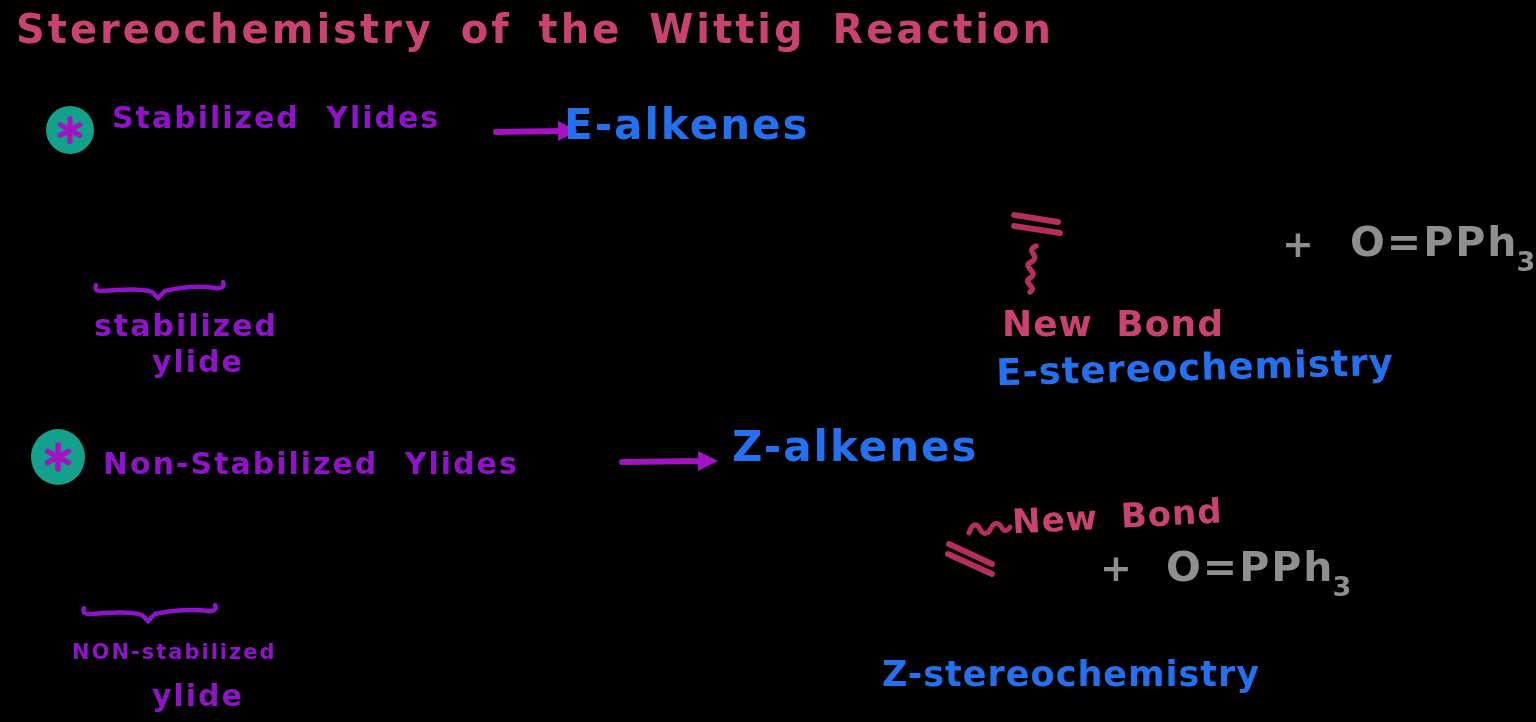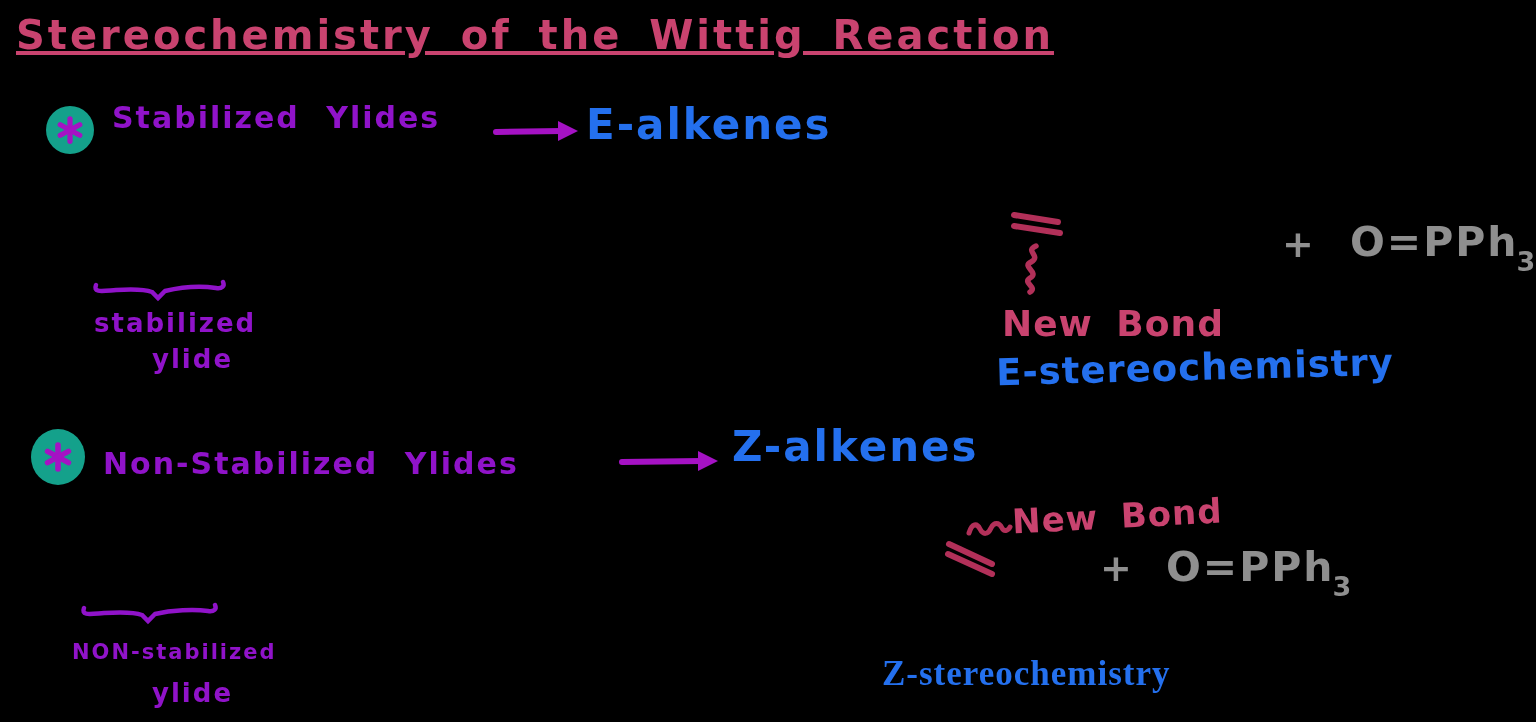"Stereochemistry of the Wittig Reaction" div.abs { text-decoration: underline -> none; top: 12px -> 6px }
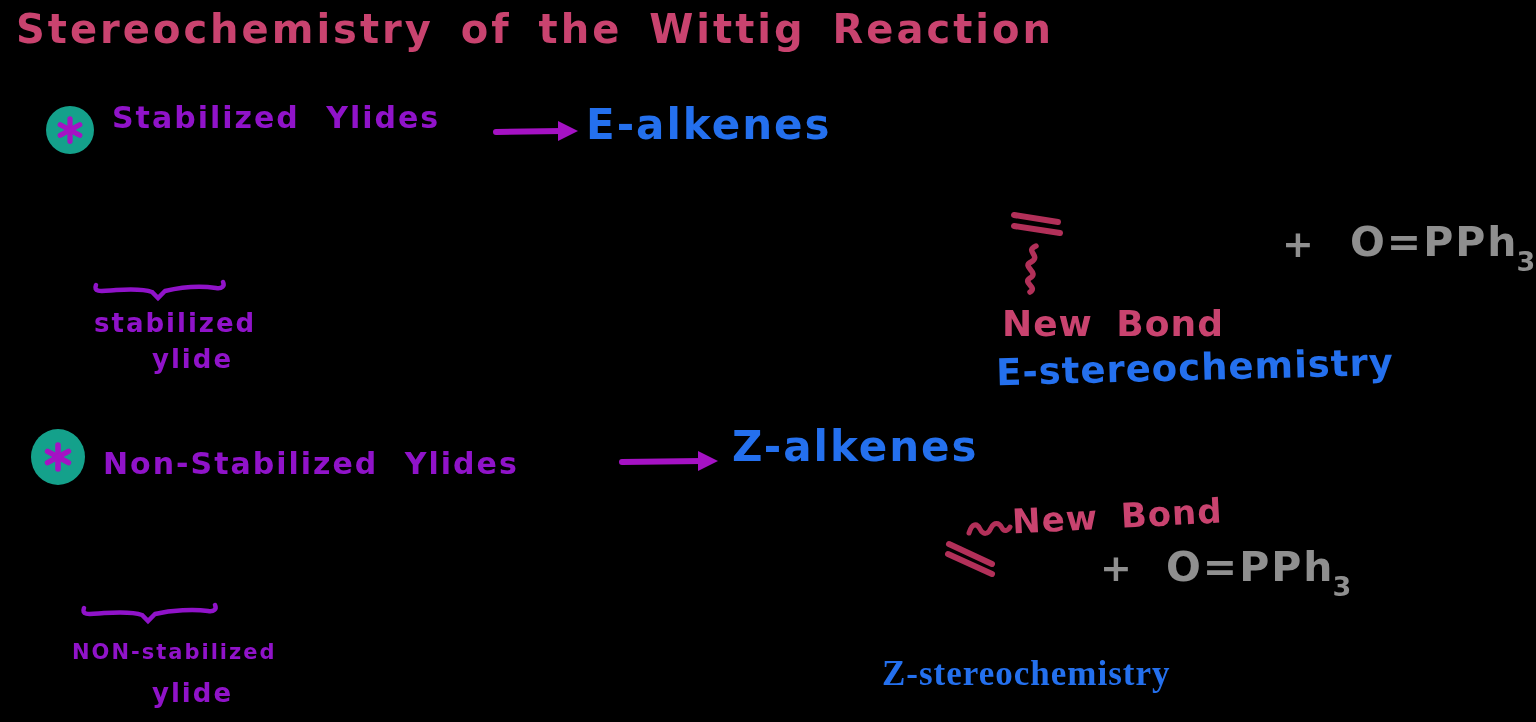"E-alkenes" div.abs { left: 586px -> 564px }
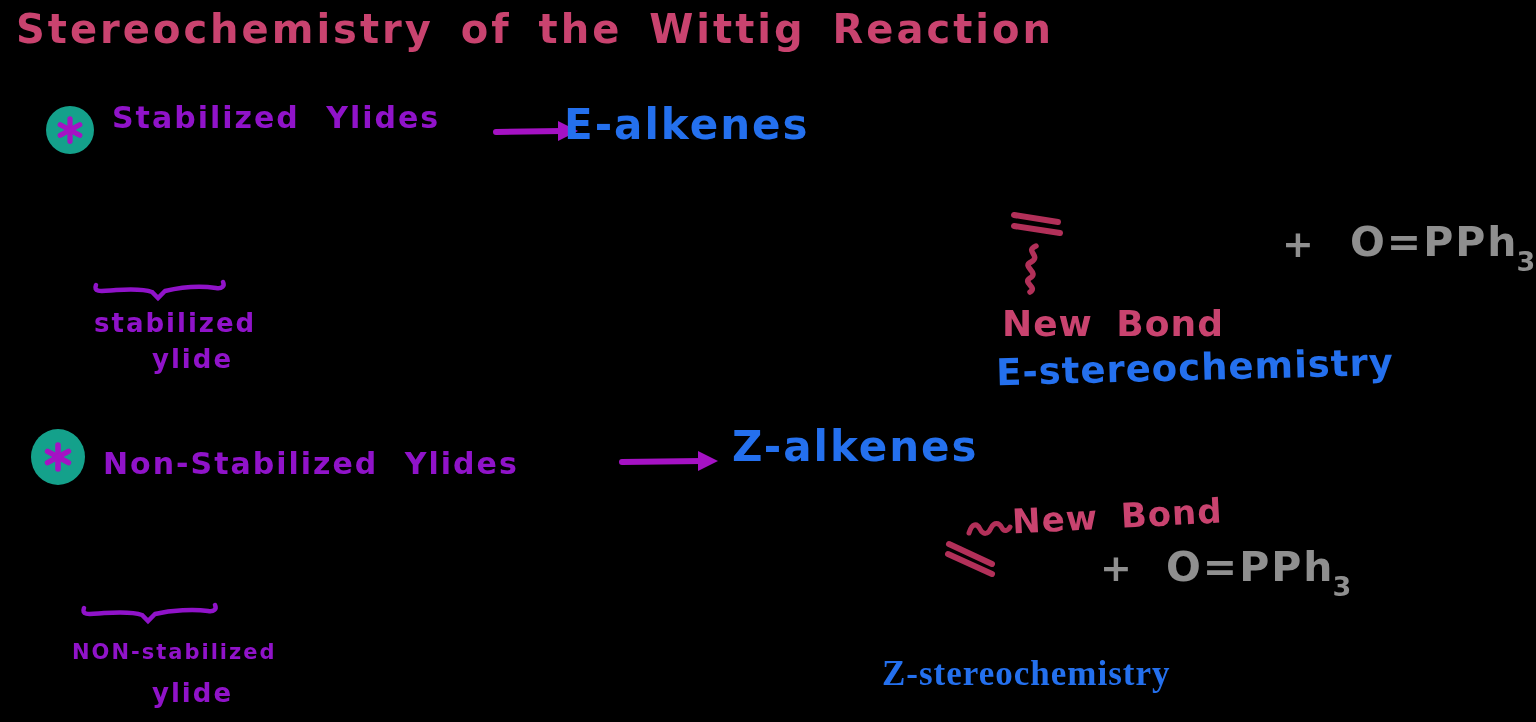"stabilized" .caption { font-size: 26px -> 30px }
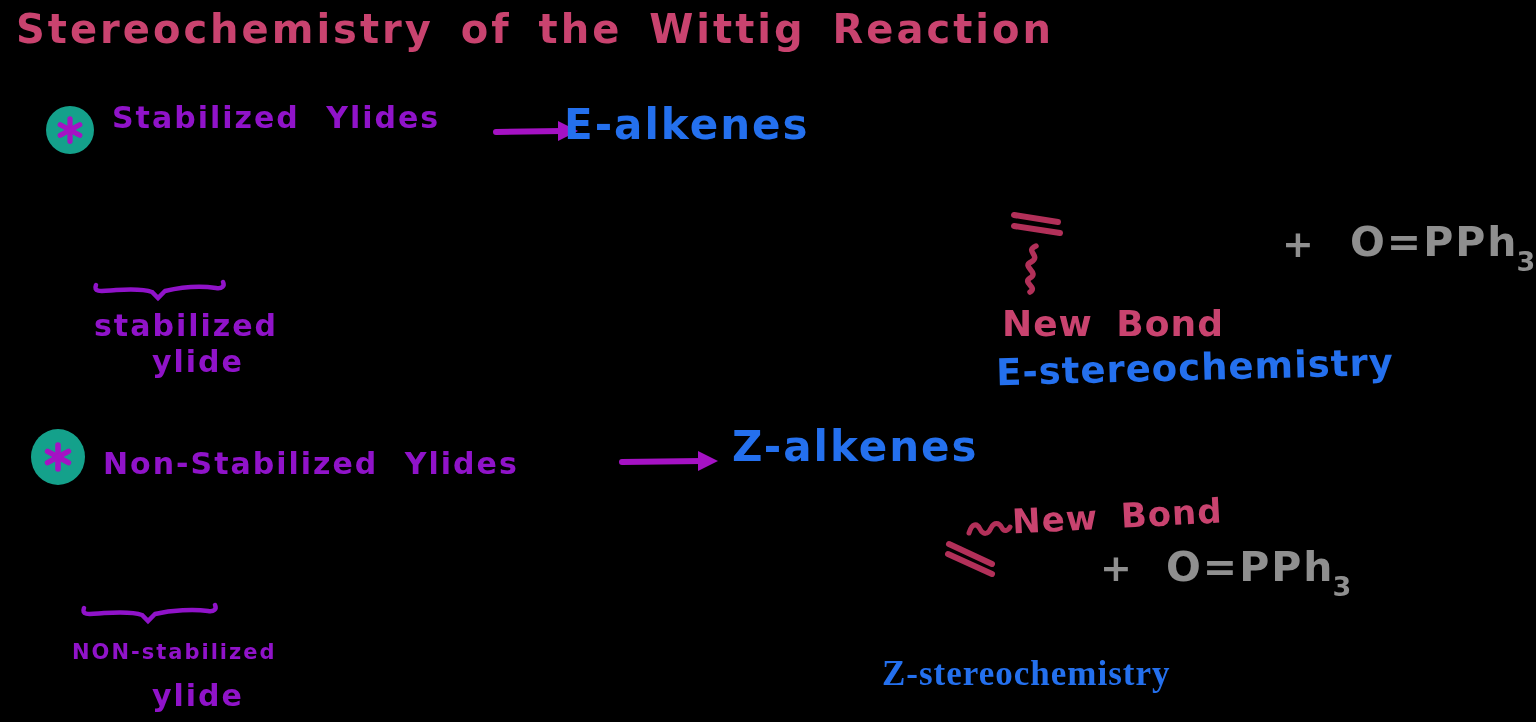"Z-stereochemistry" div.abs { font-family: Liberation Serif, serif -> none }
